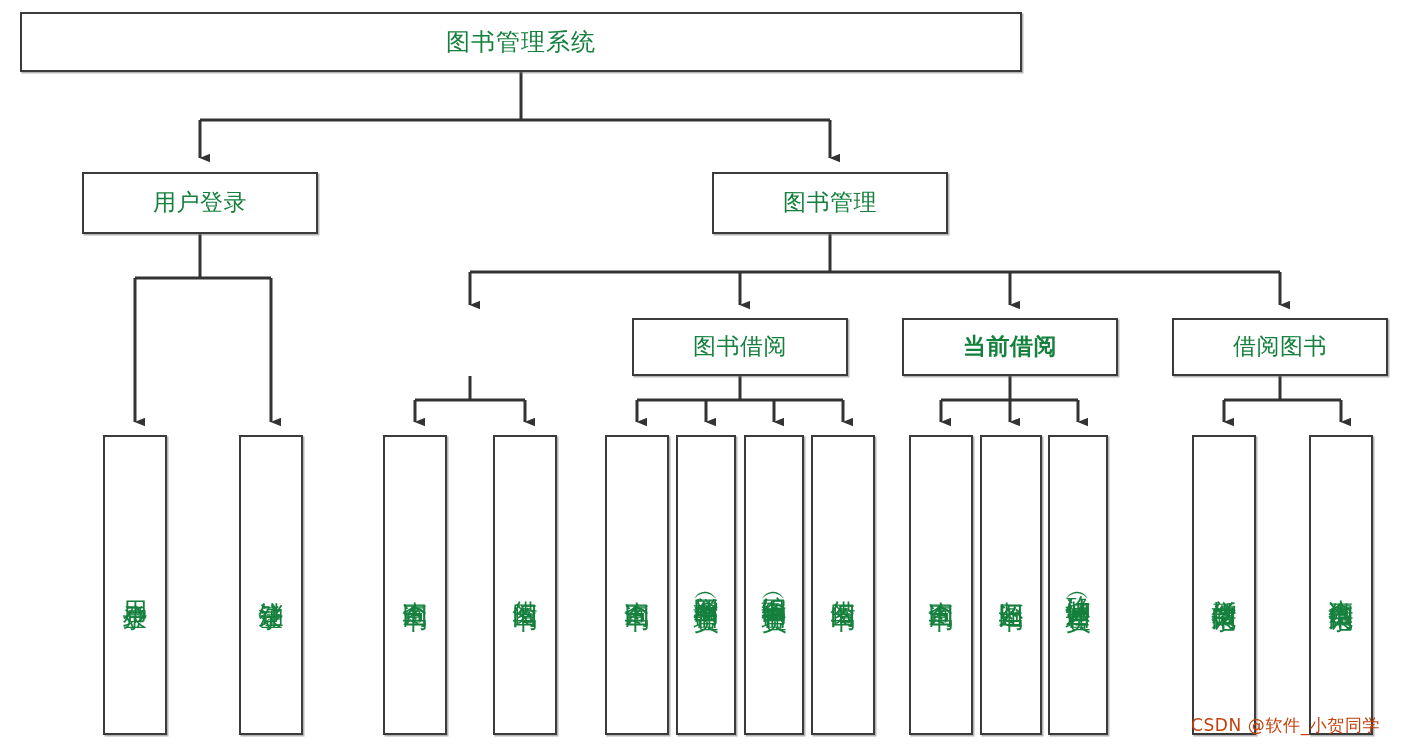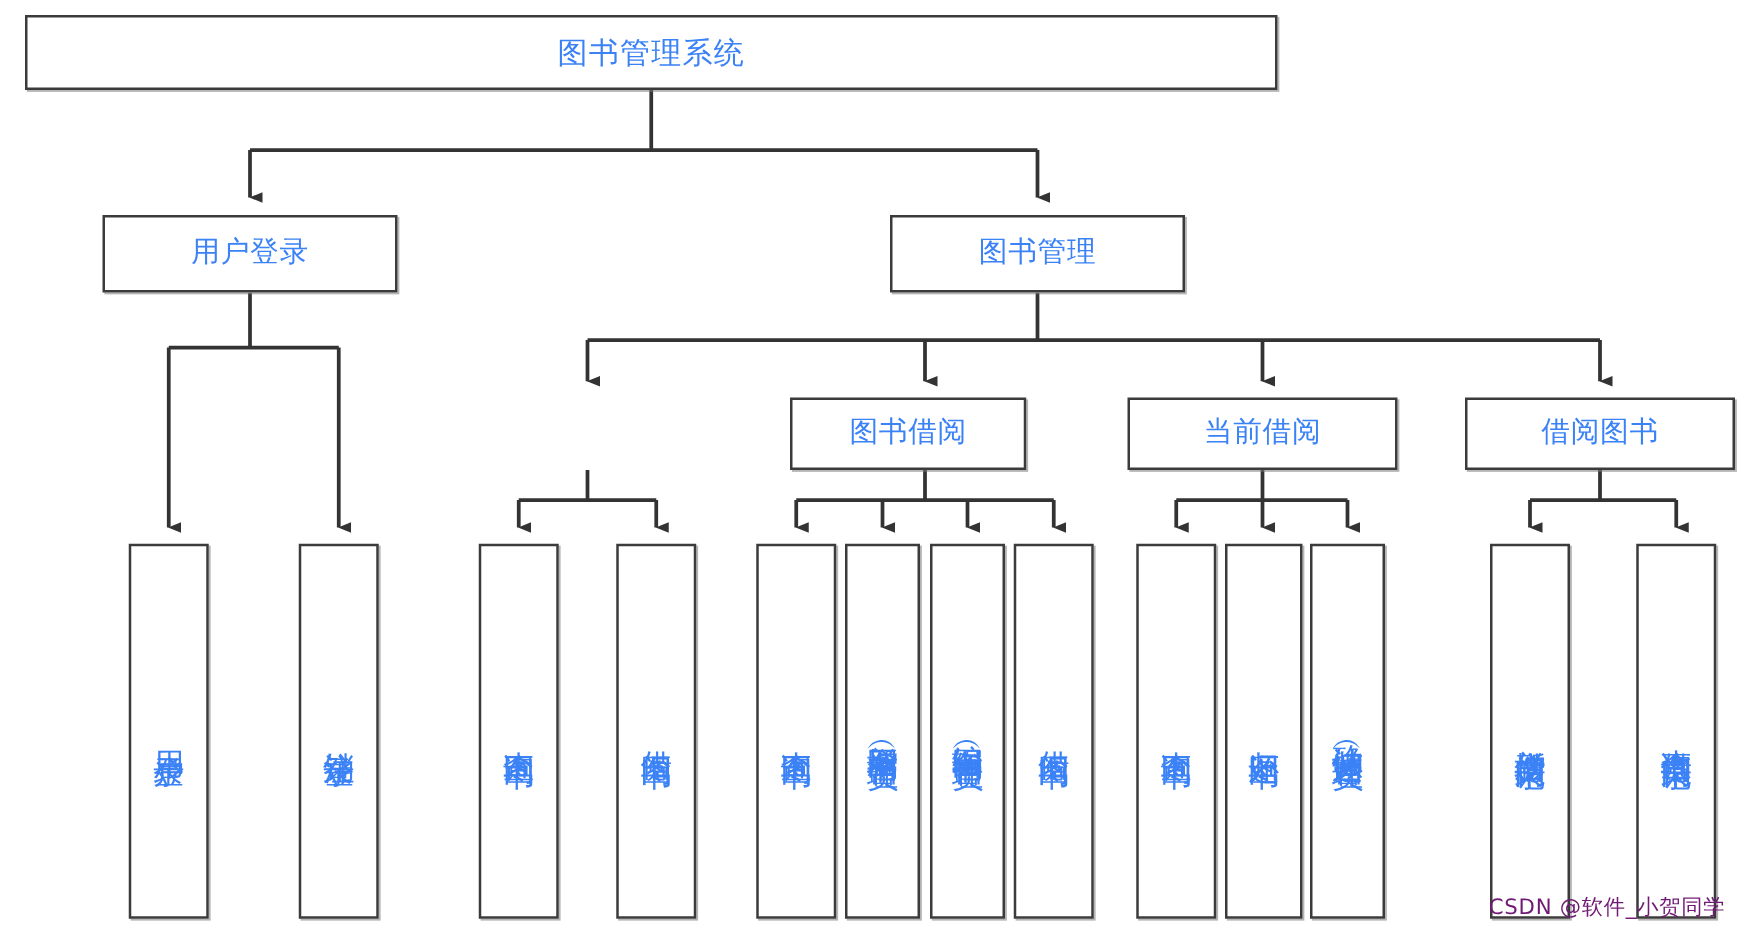"图书管理系统" .node .label { color: #3b82f6 -> #15803d }
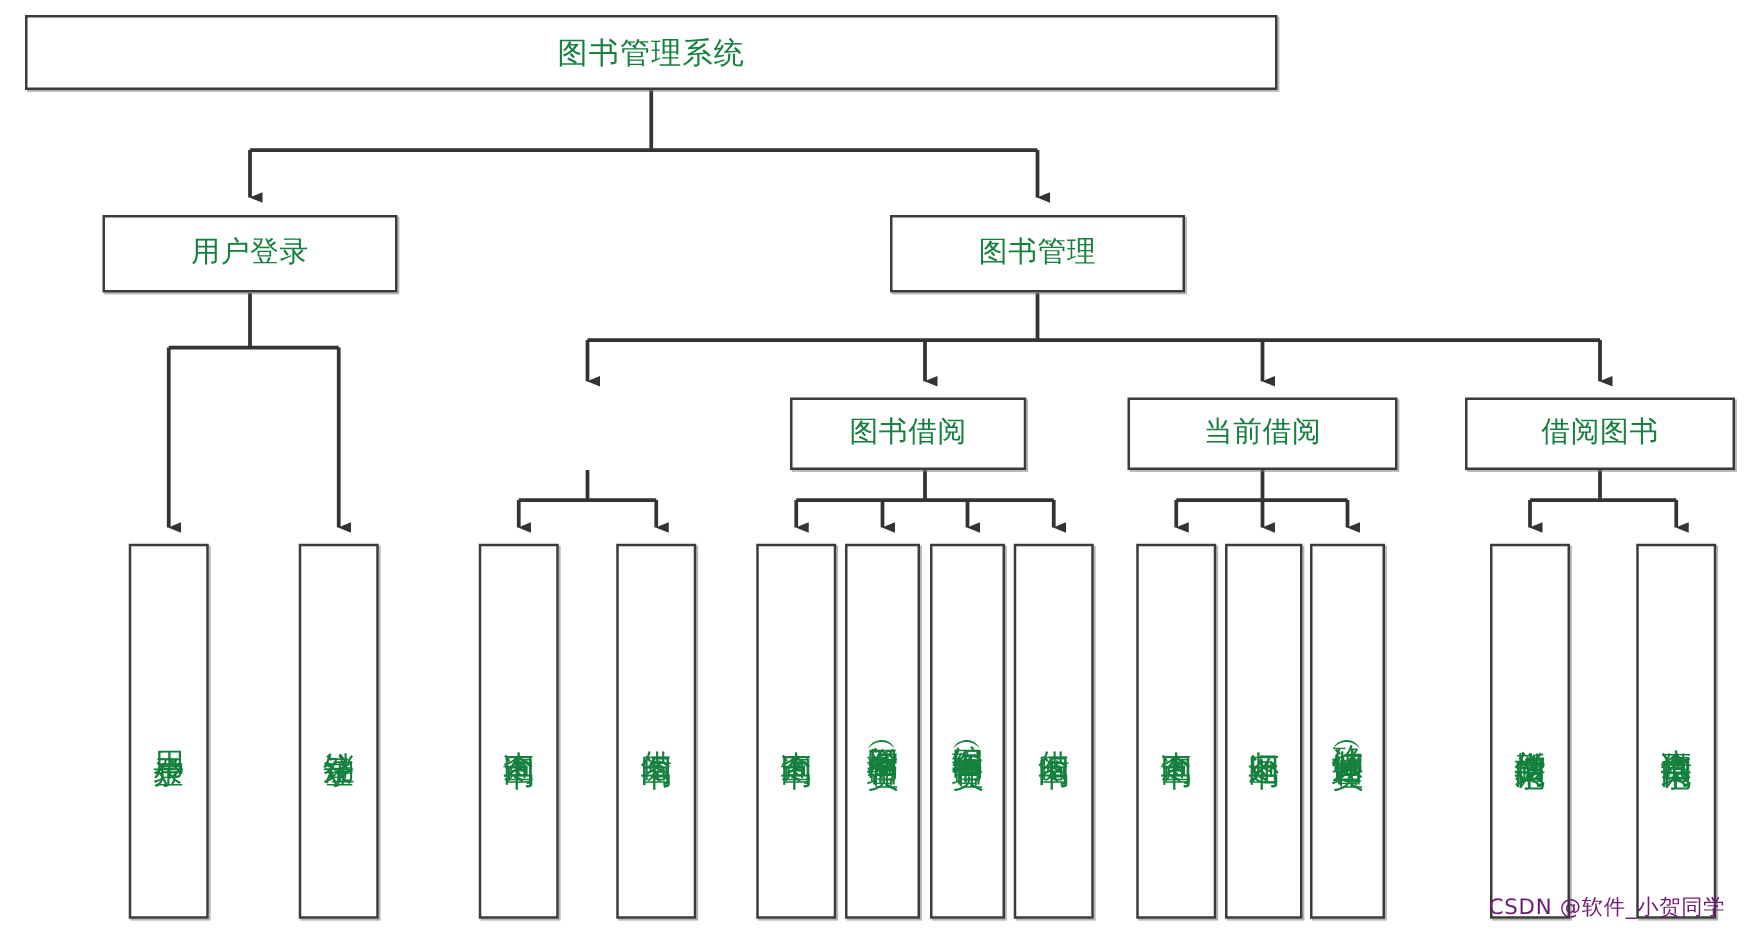"图书借阅" div.node { width: 189px -> 216px }
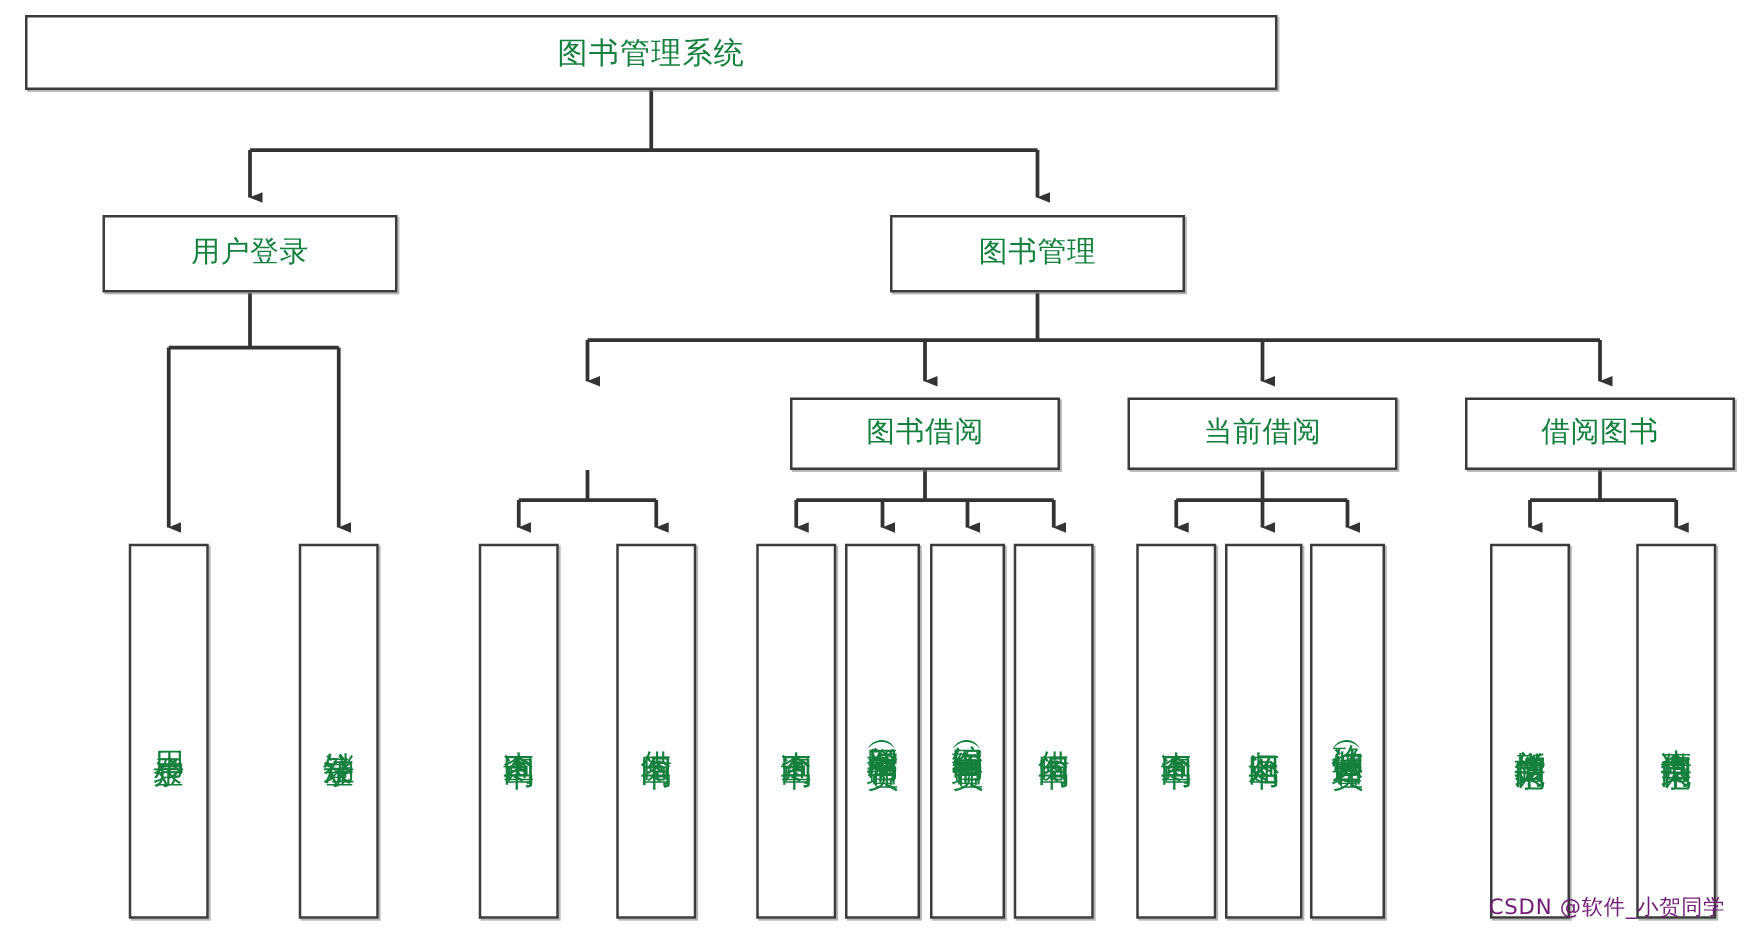"当前借阅" div.node { font-weight: none -> bold }
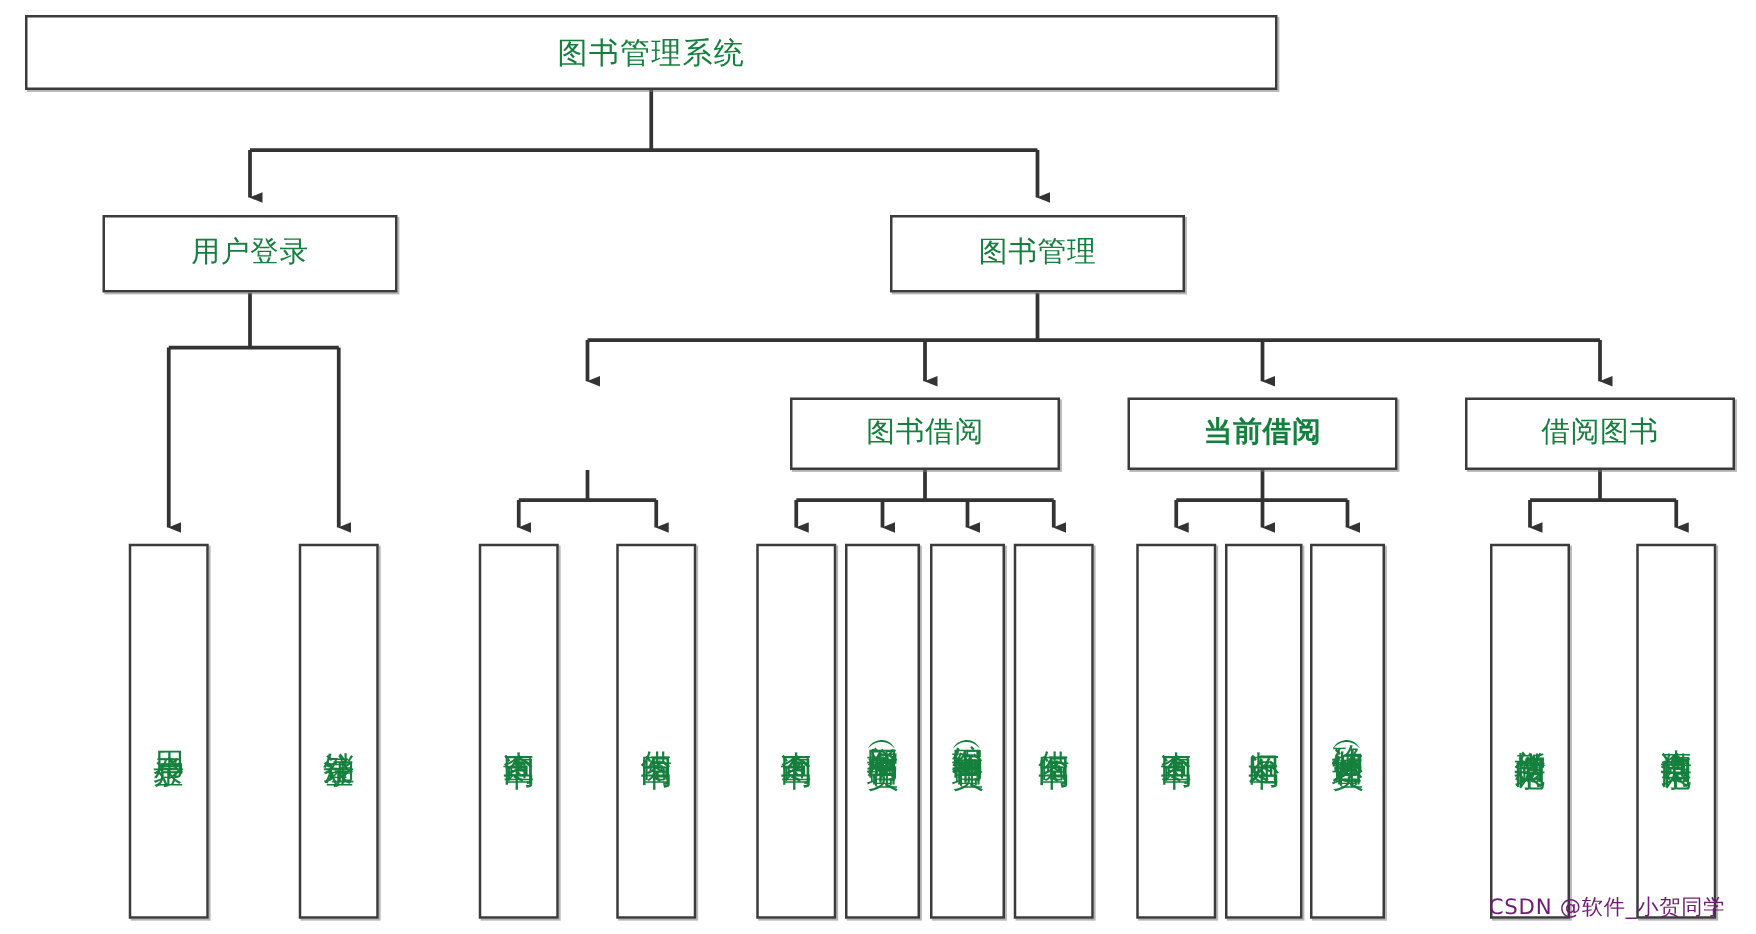"CSDN @软件_小贺同学" .watermark { color: #701a75 -> #c2410c }
